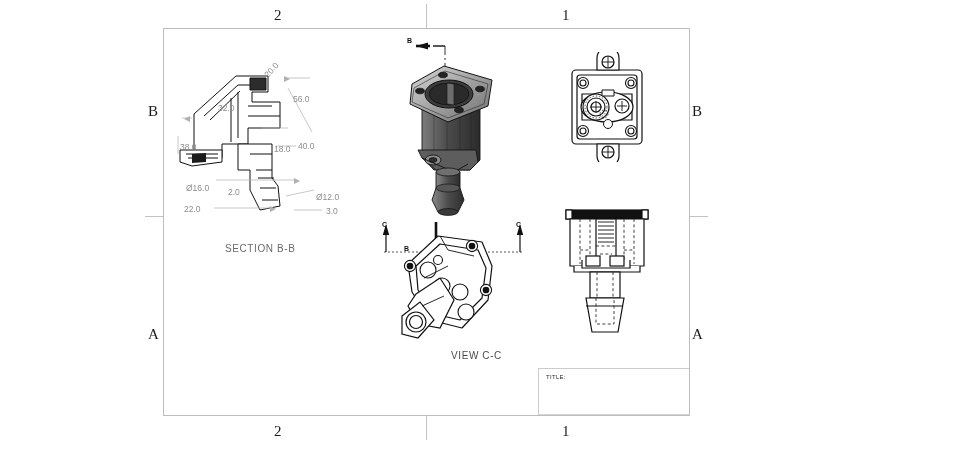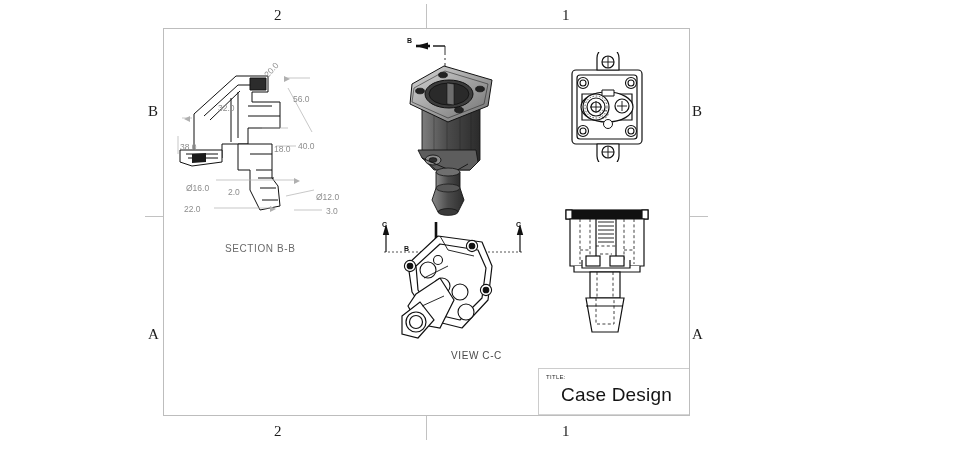"Case Design" div.tb-value { html: <div>Case Design</div> -> none }
